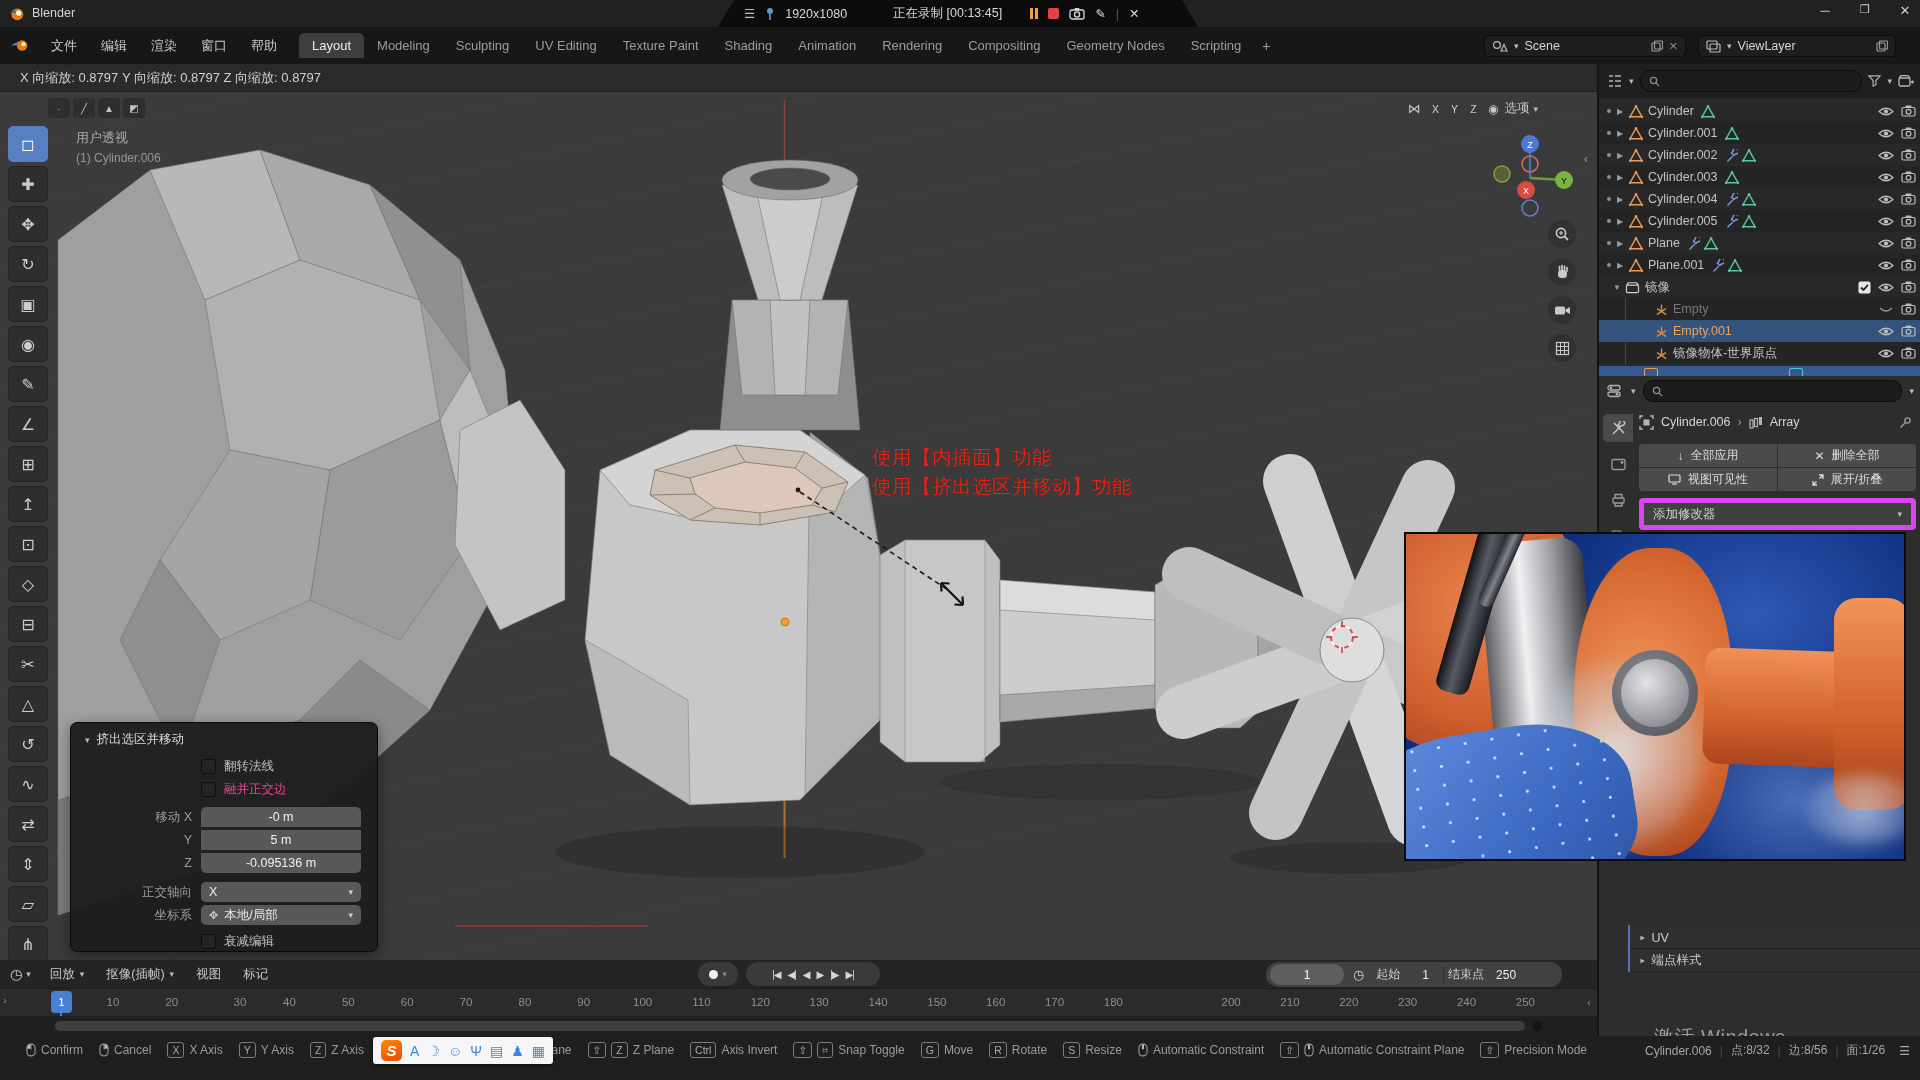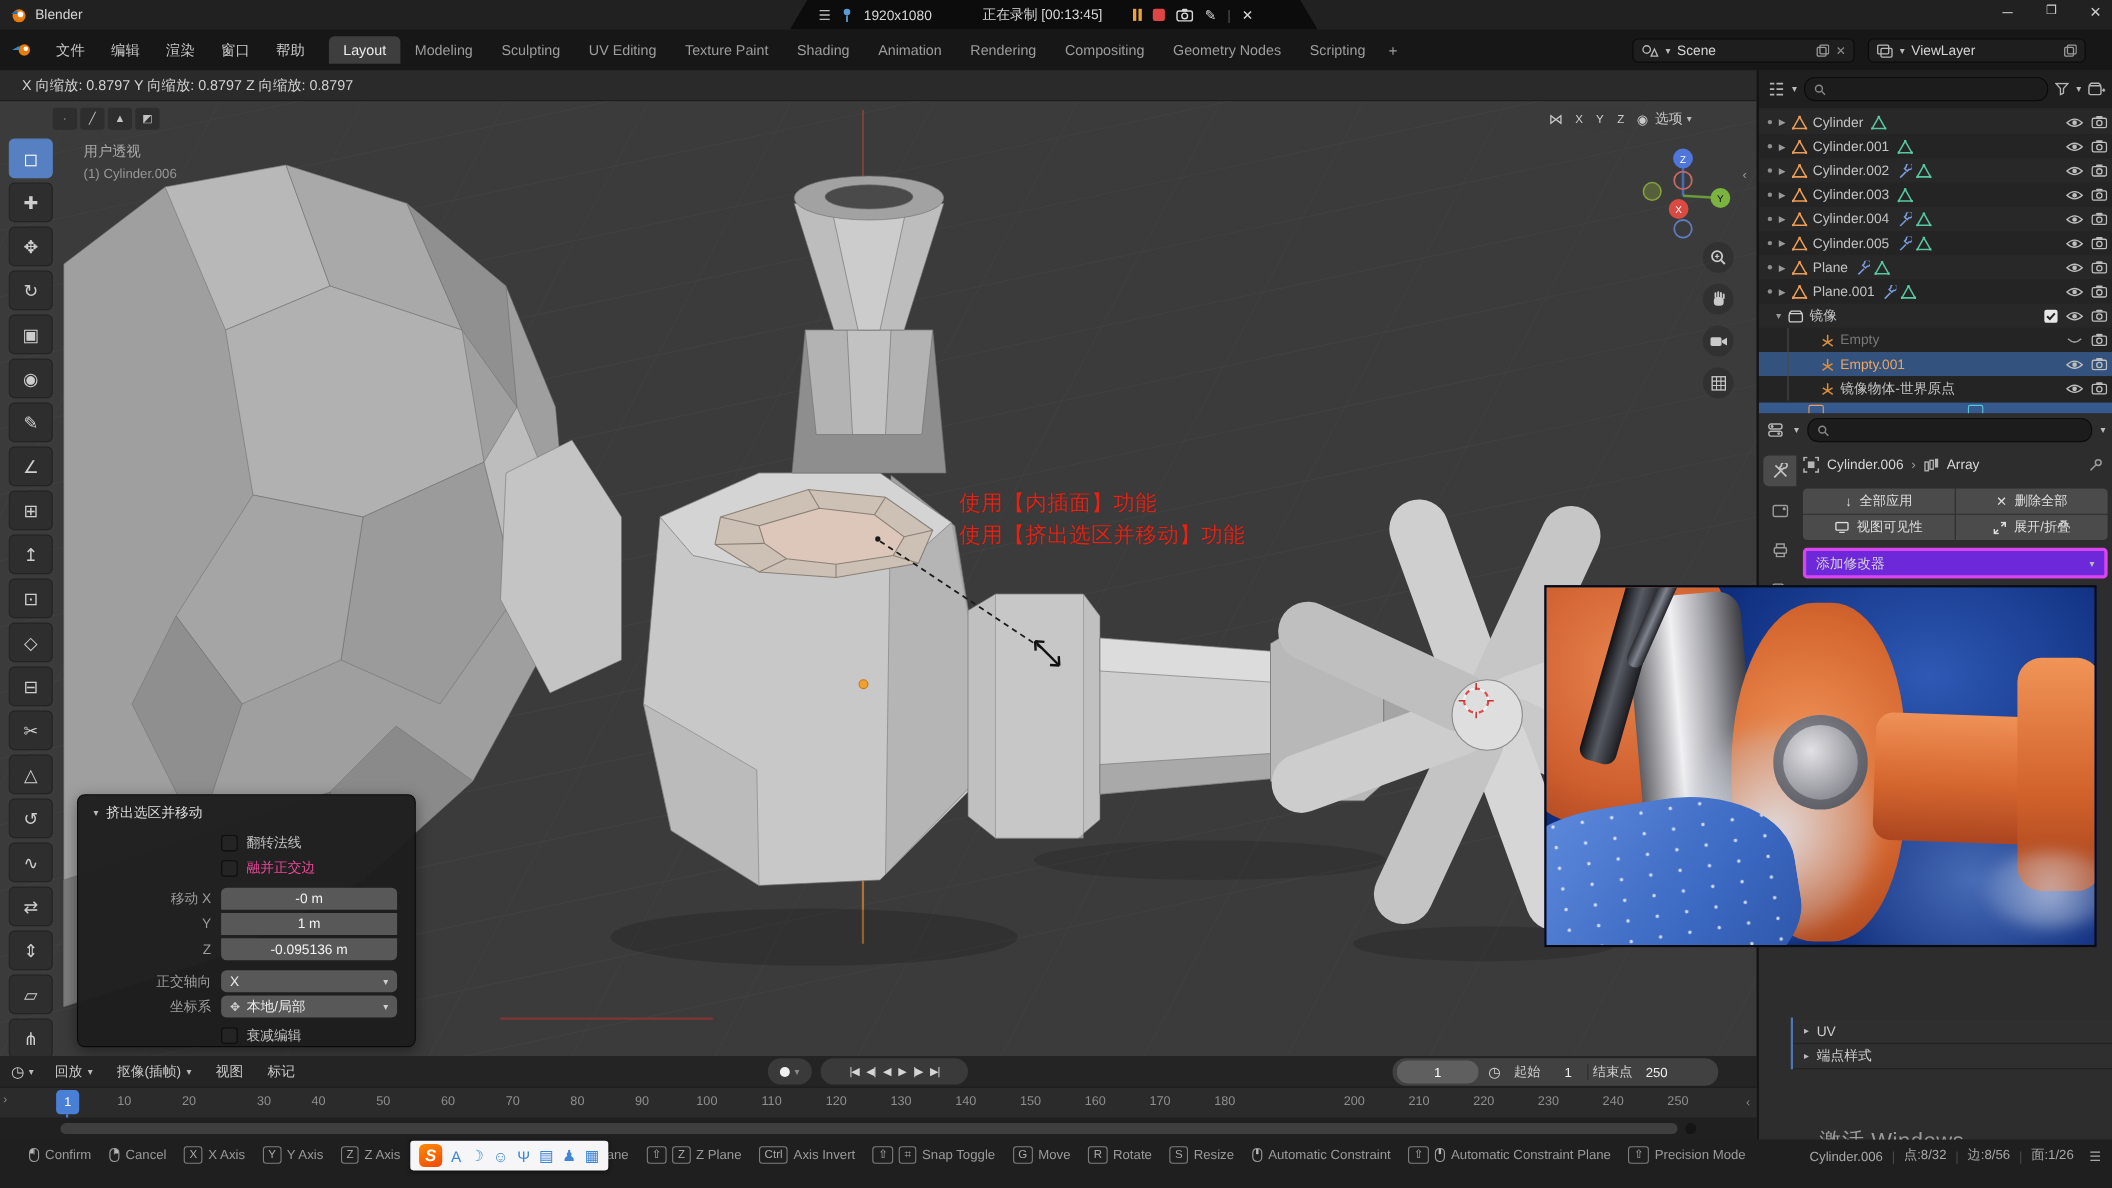"添加修改器" .addmod { background: #6d28d9 -> #404040; border: 3px solid #d946ef -> 5px solid #d946ef }
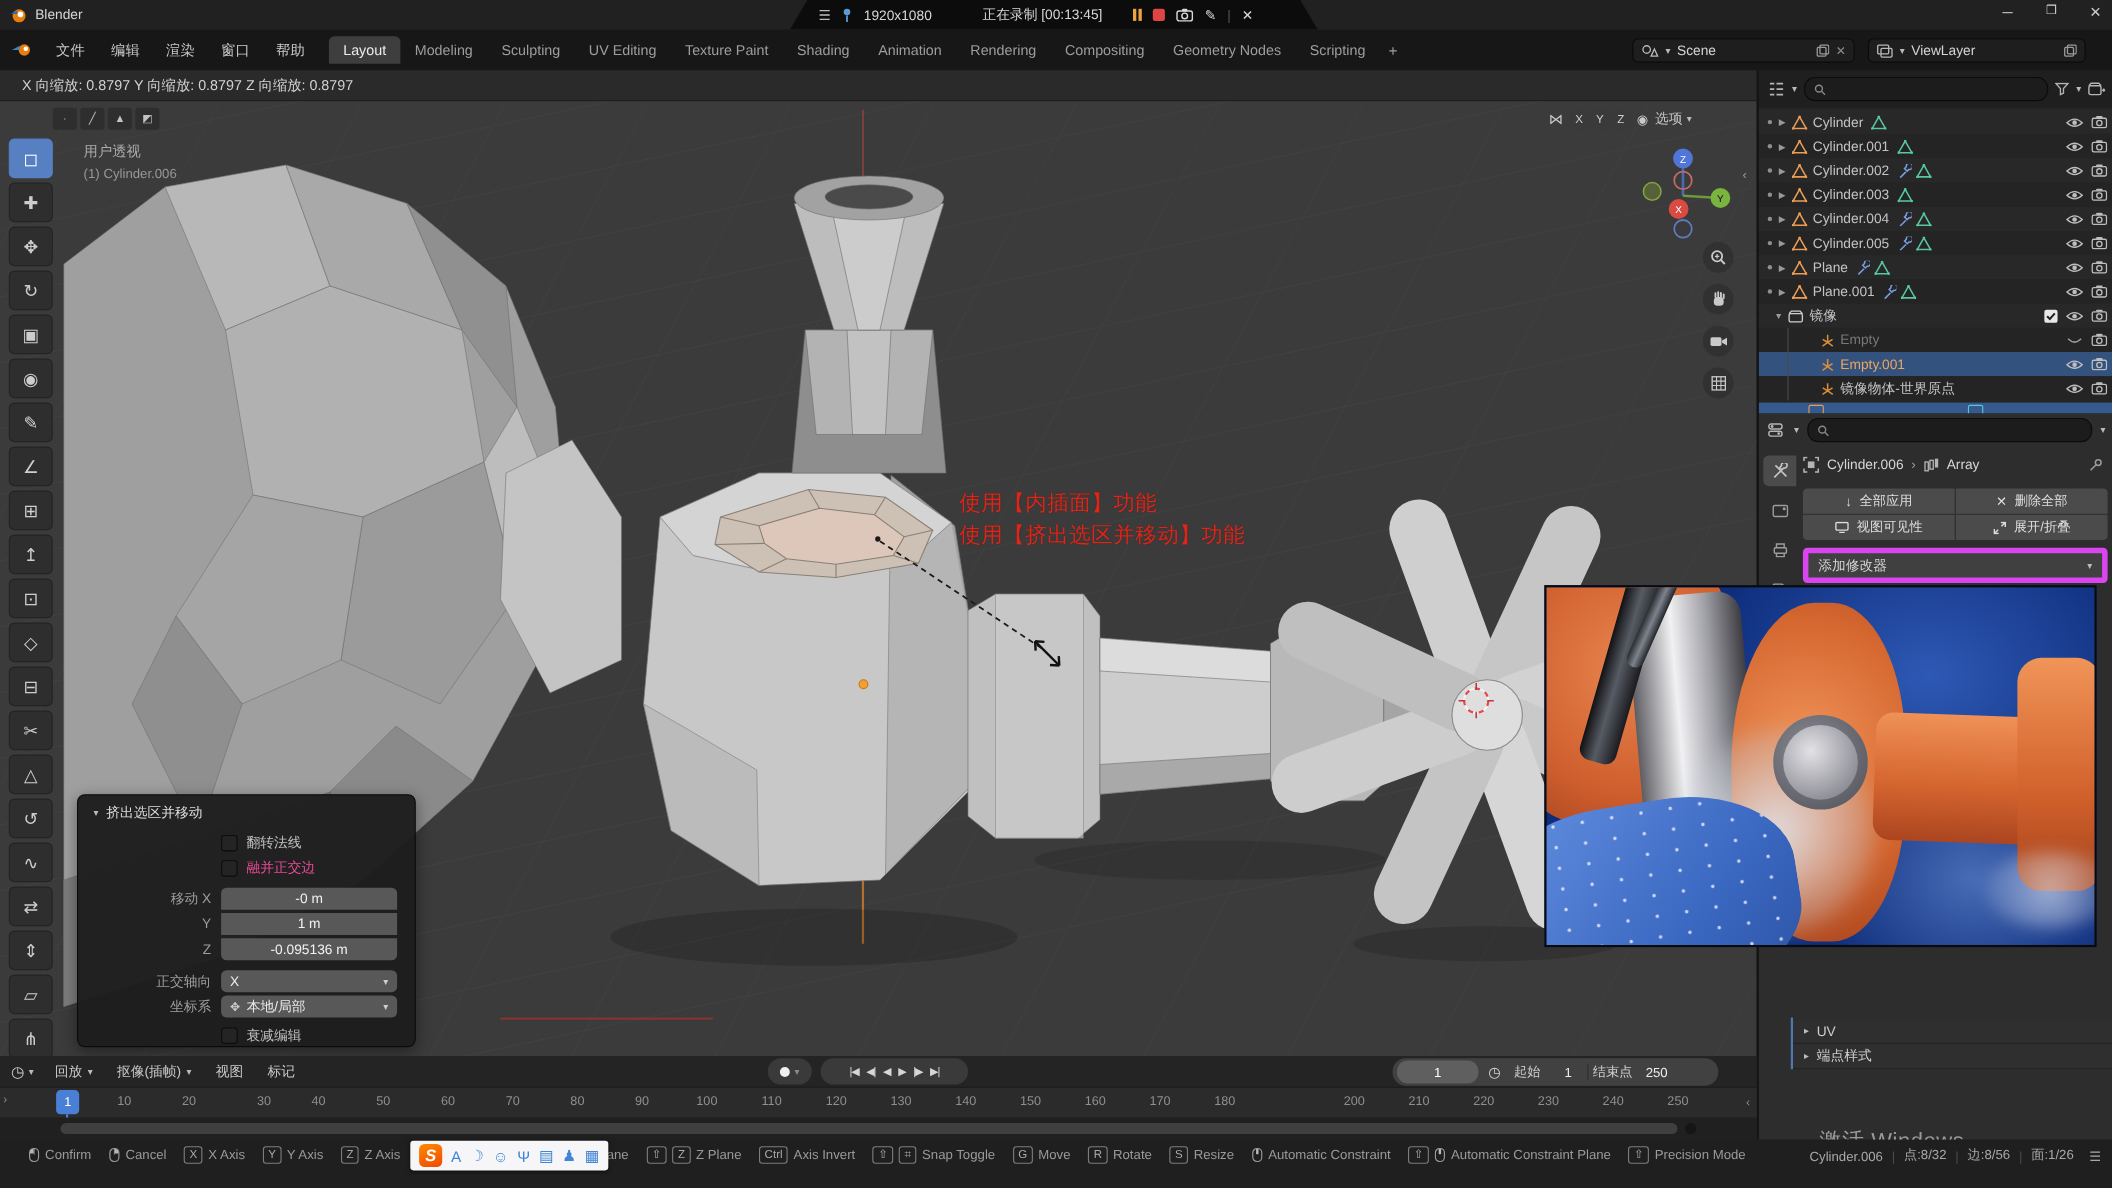"1 m" span.op-field { text: 1 -> 5 }
